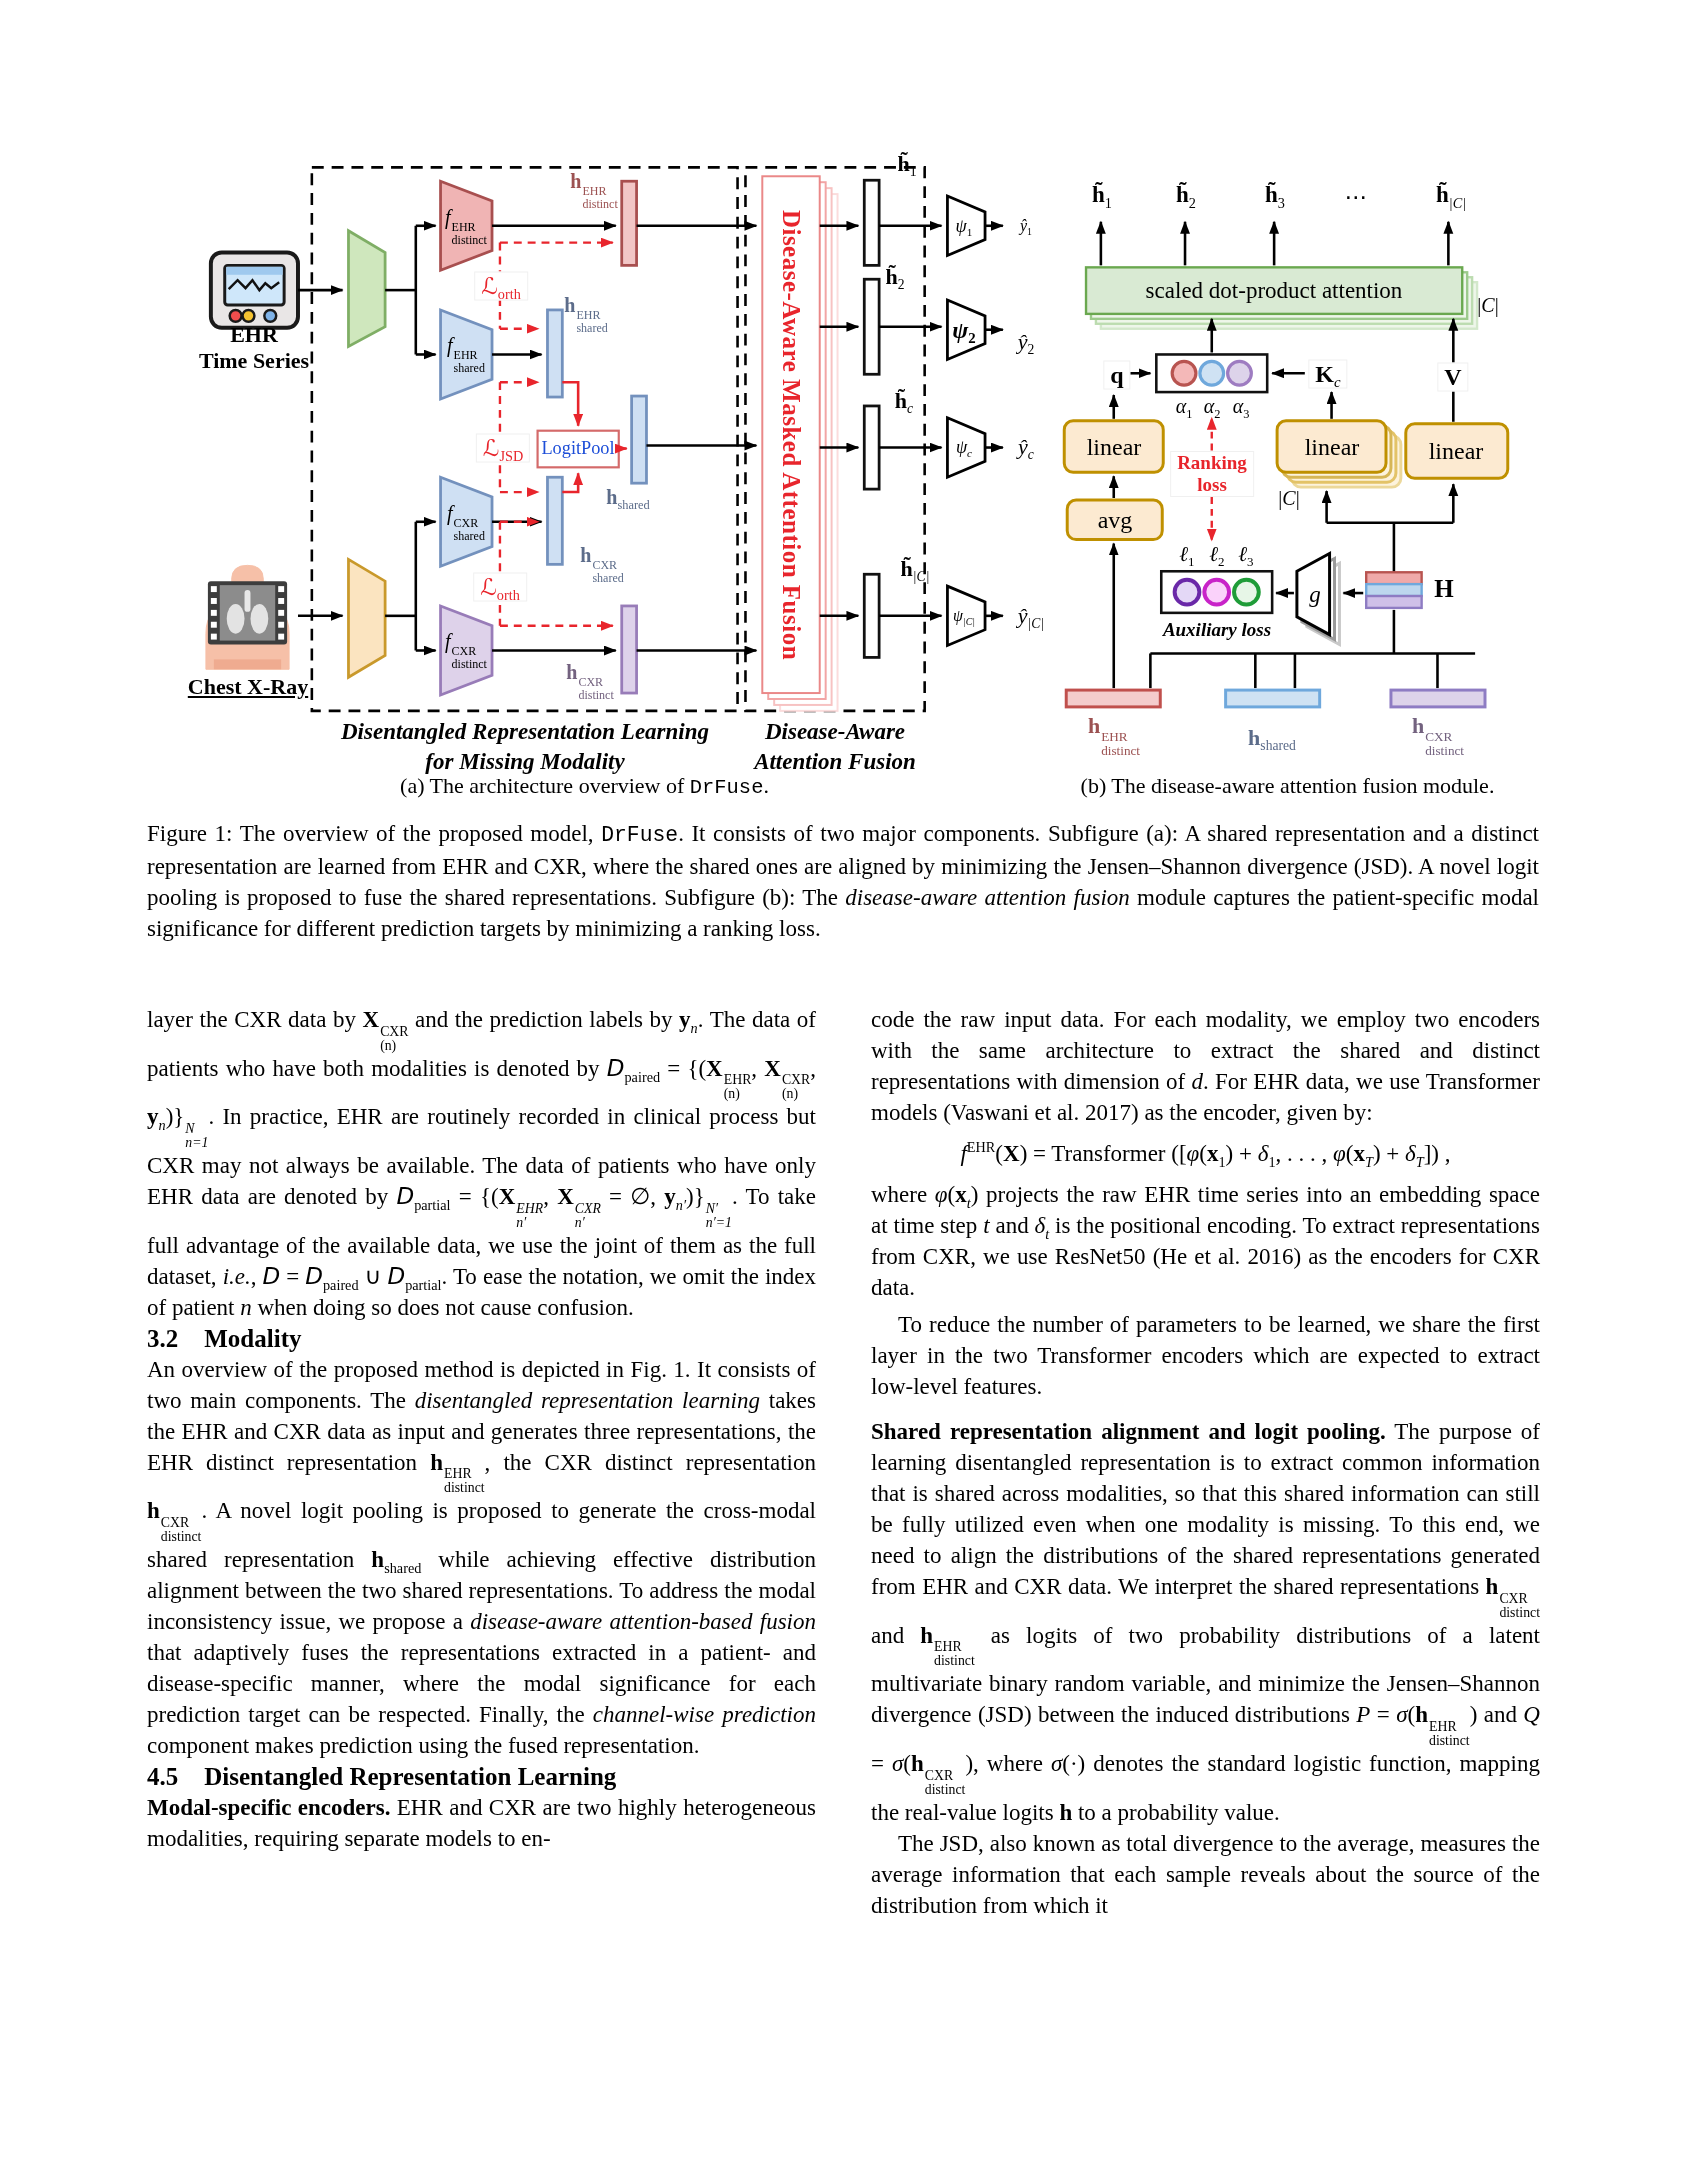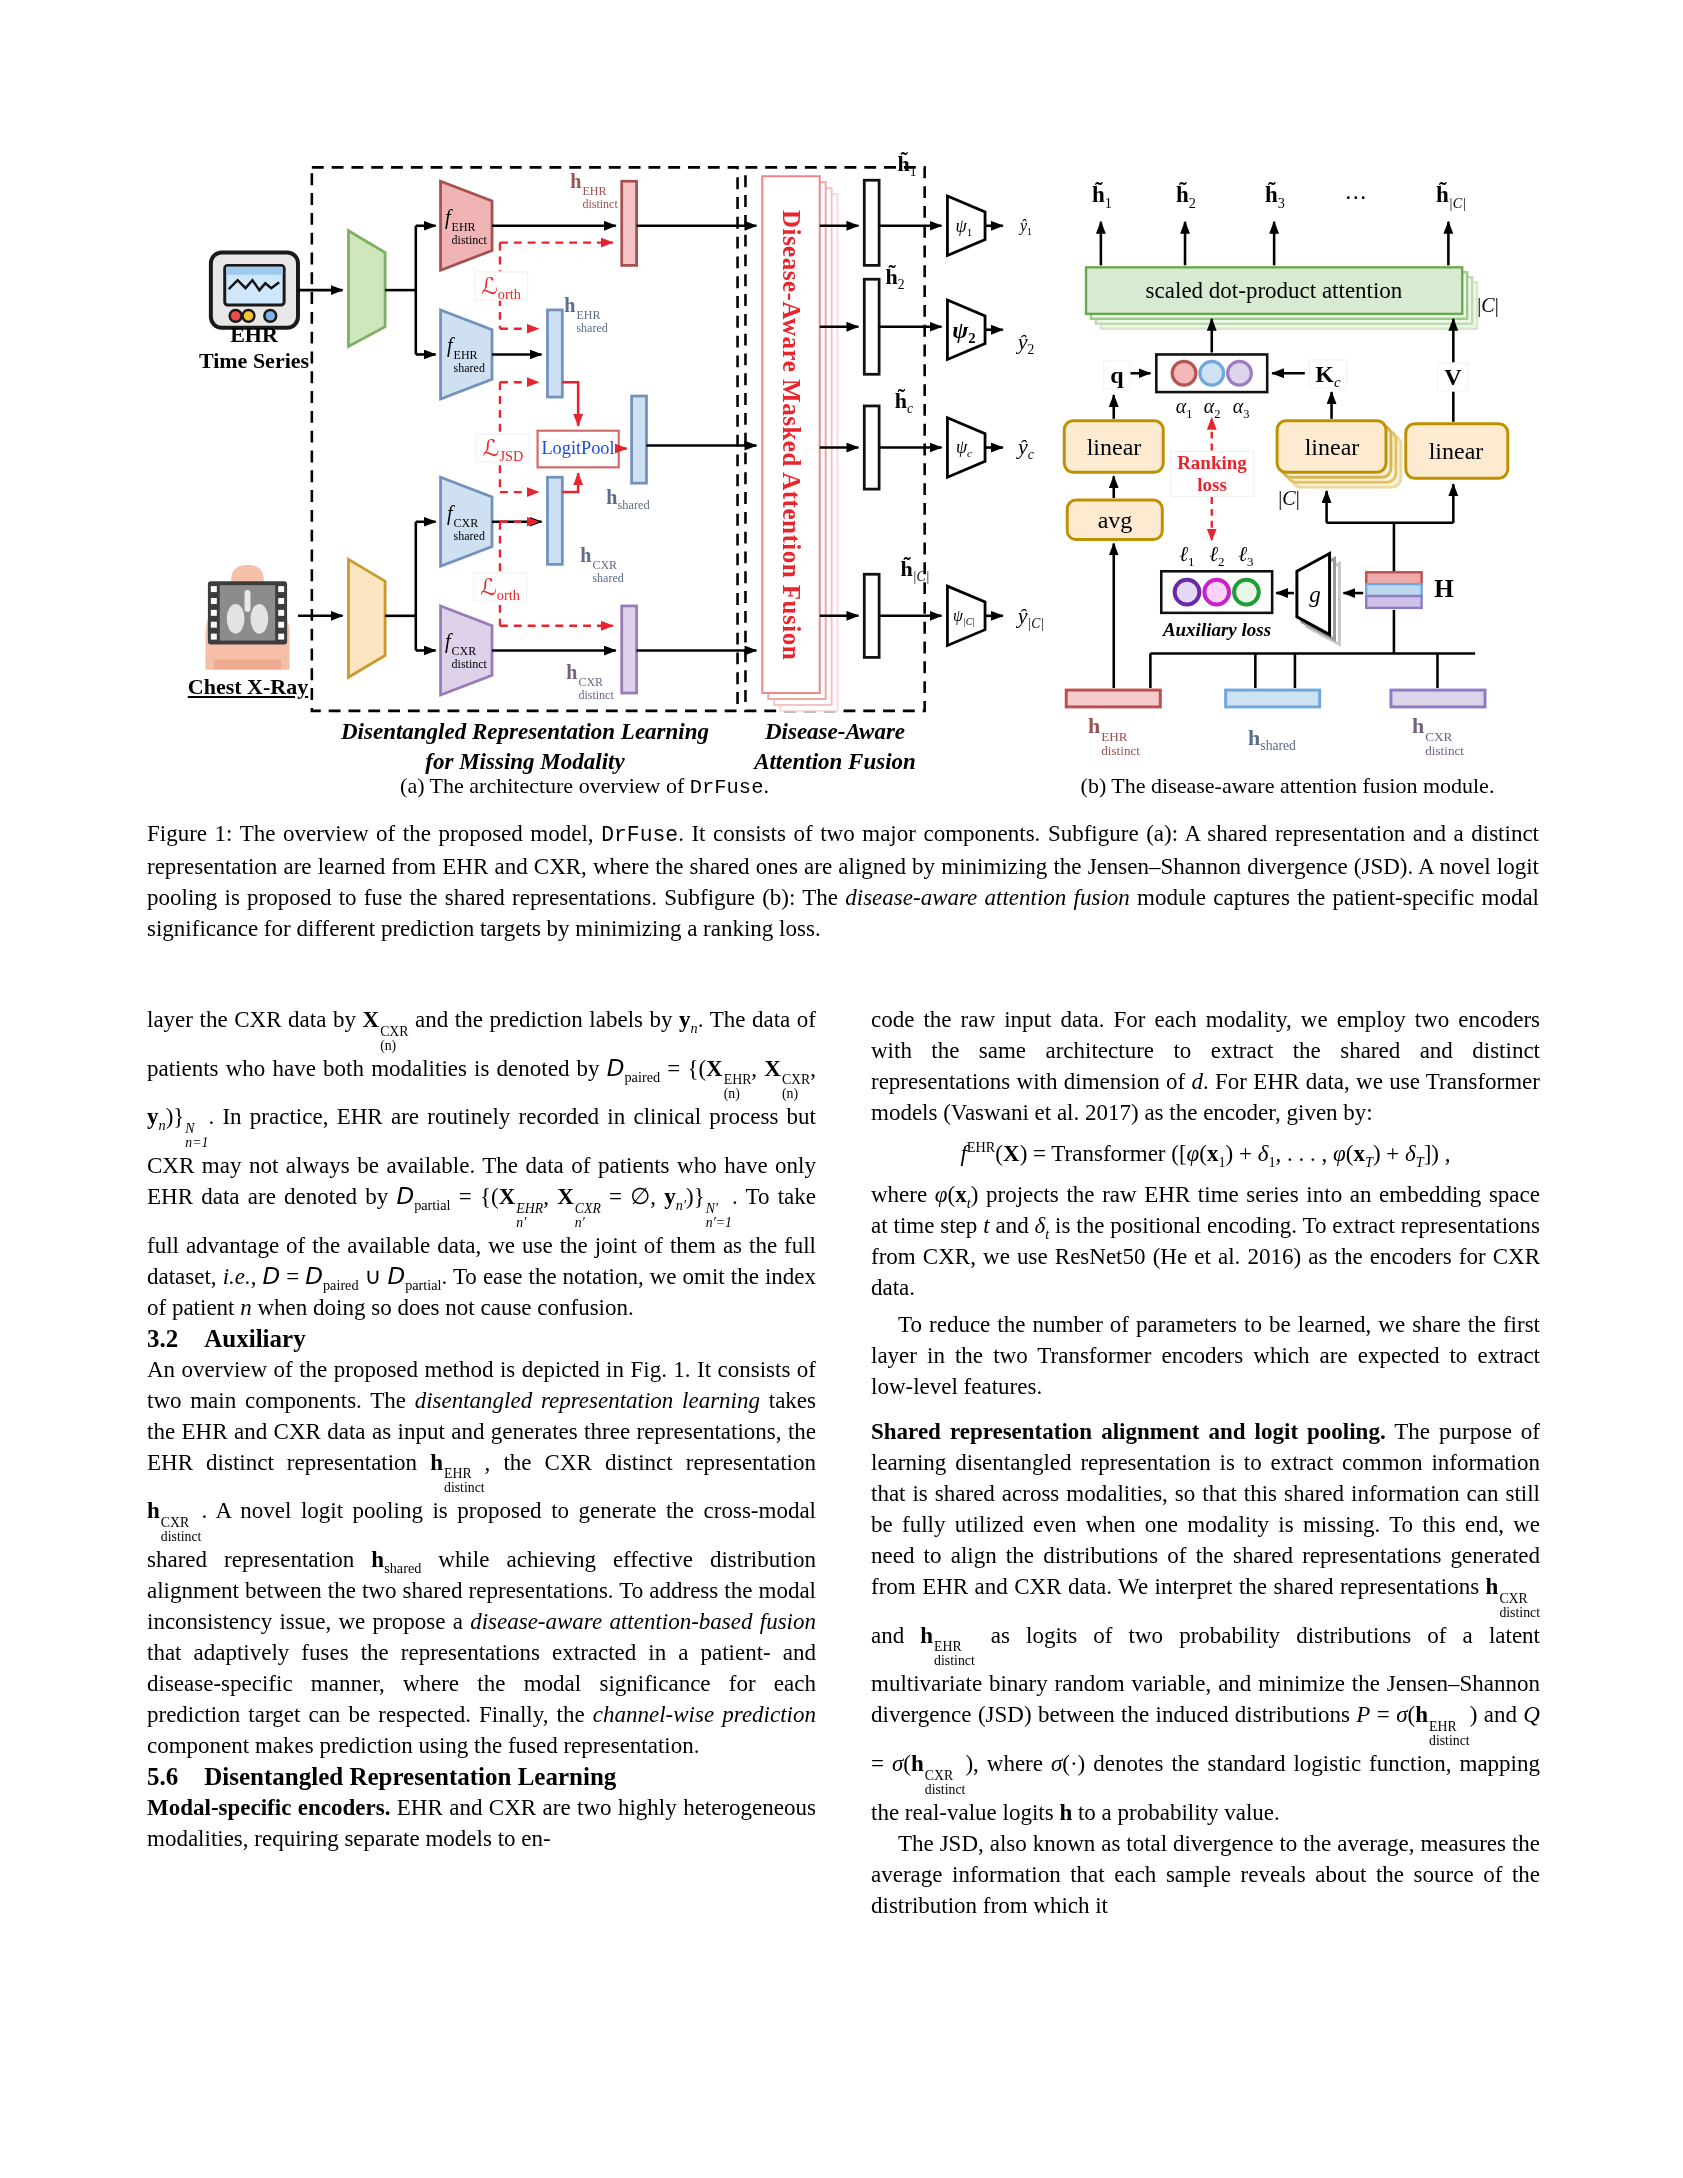"Auxiliary" span { text: Auxiliary -> Modality }
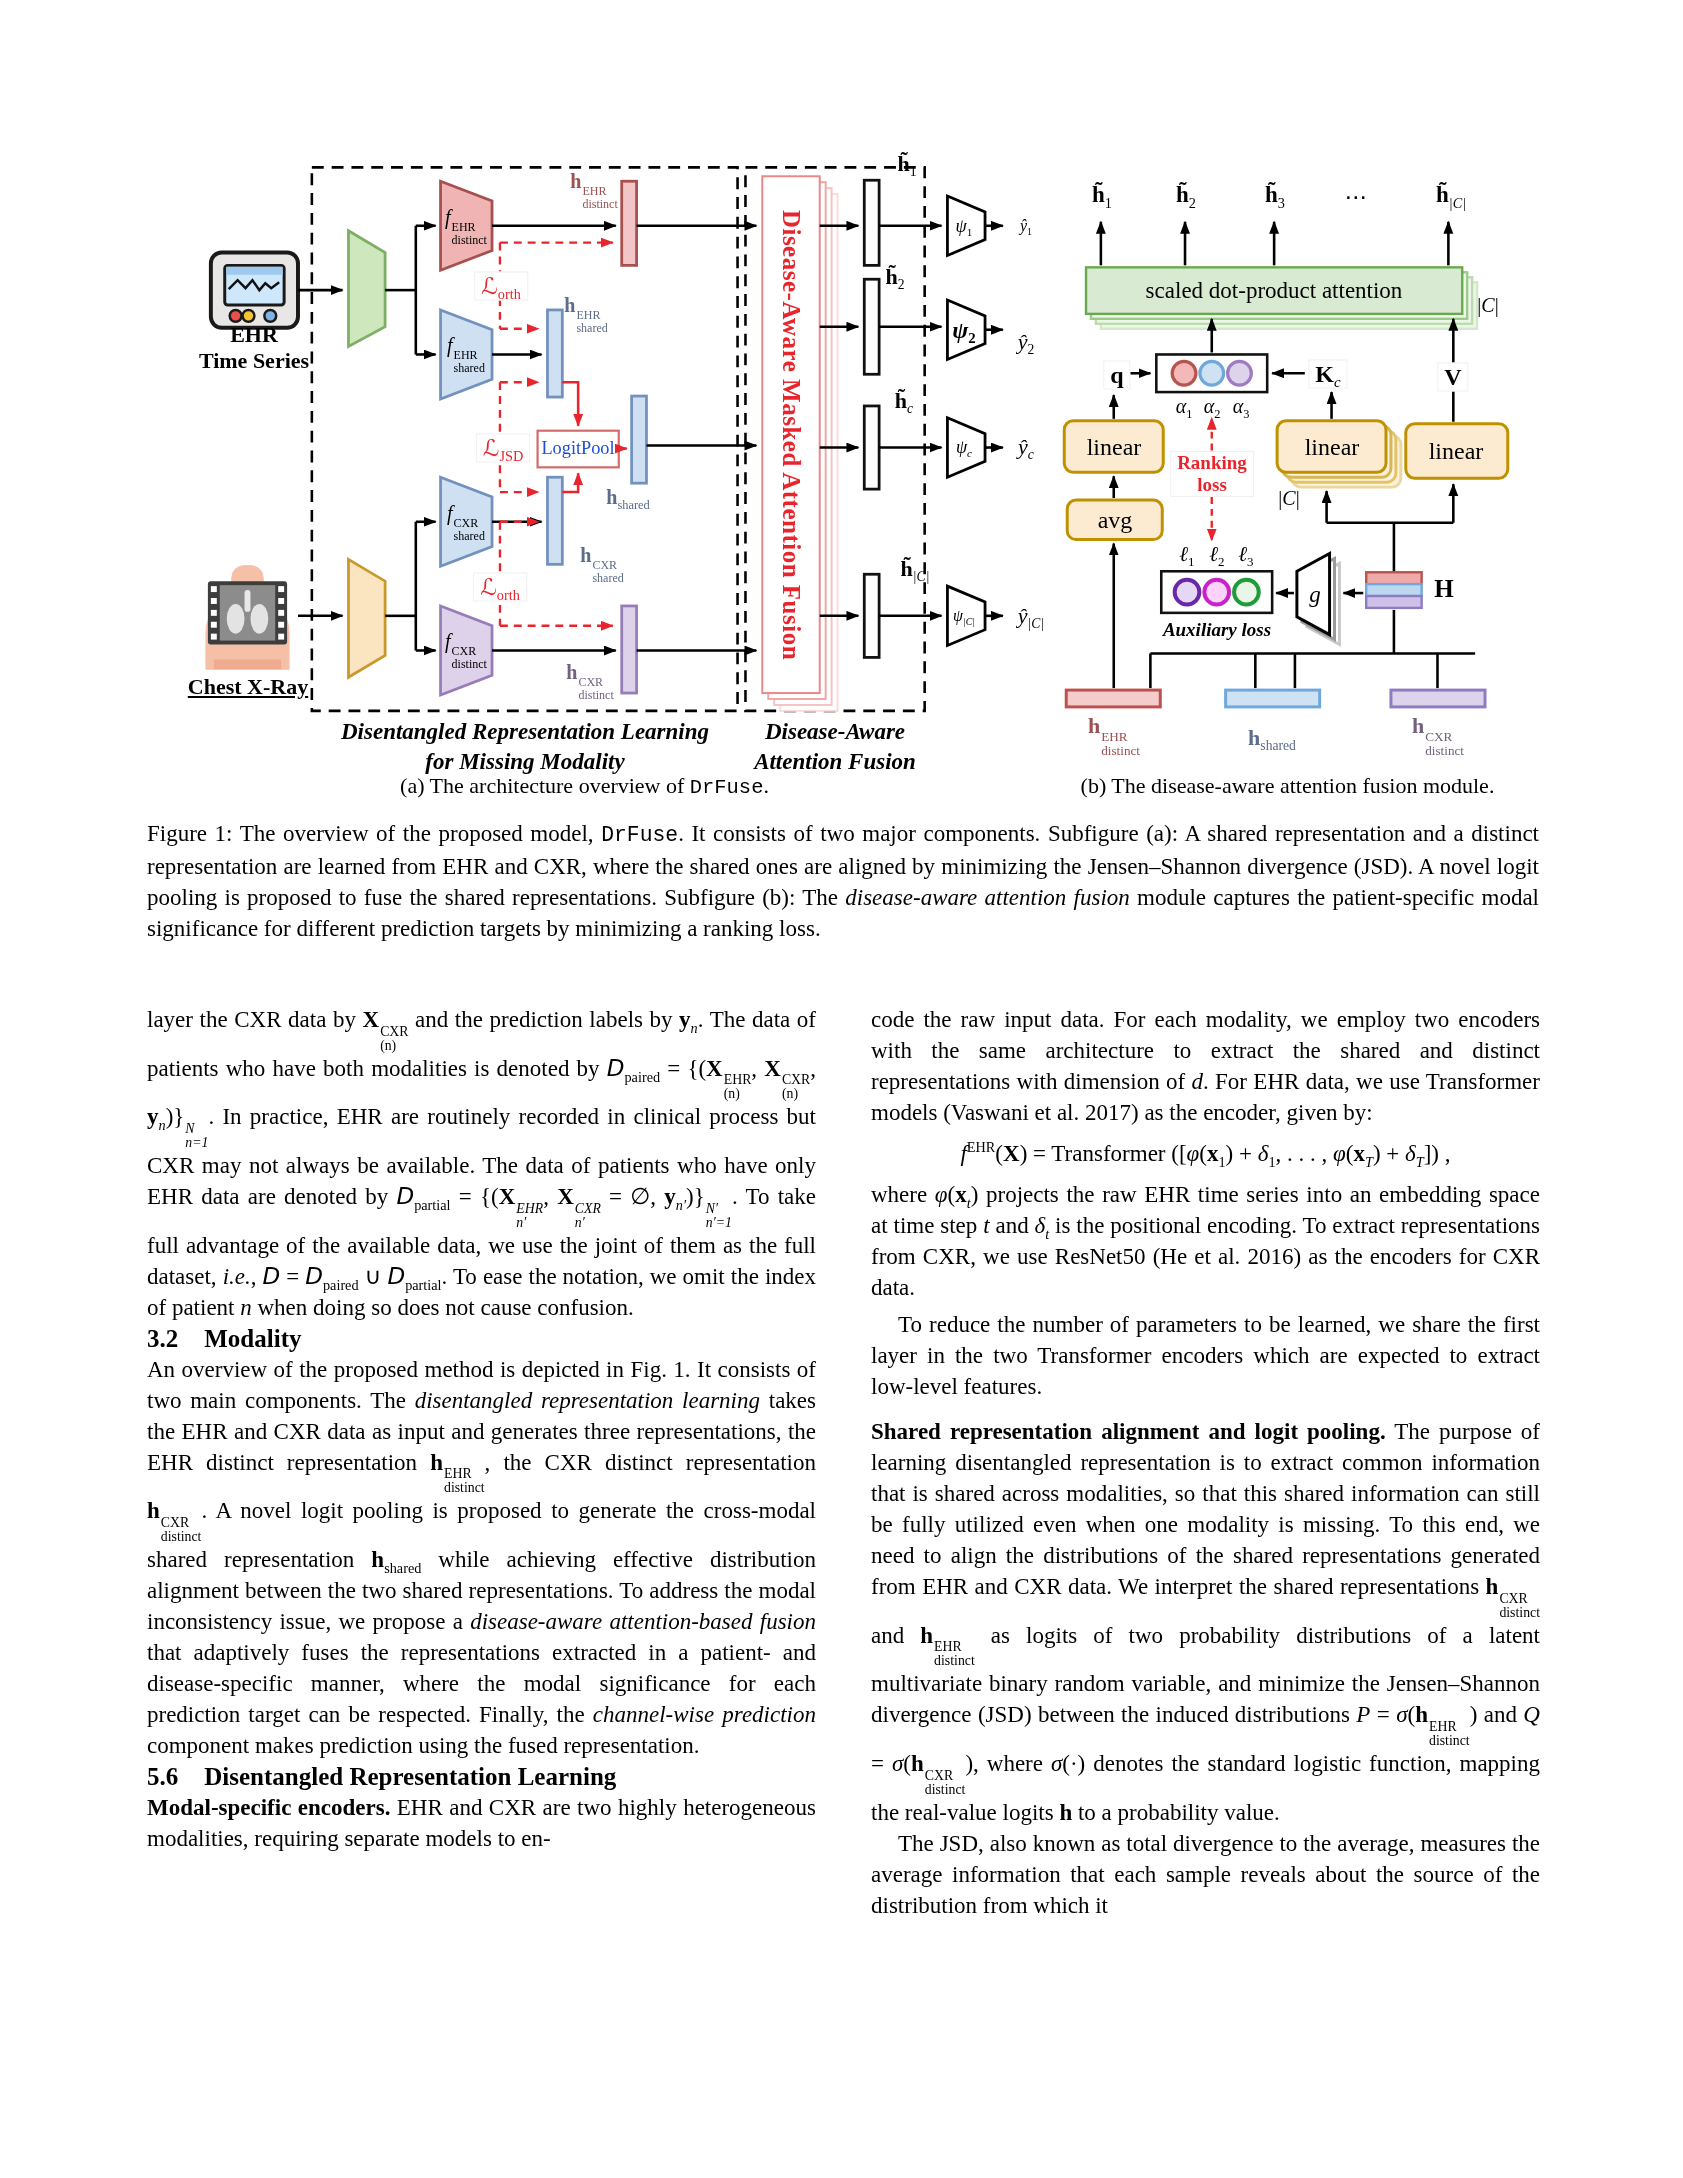"5.6" span.num { text: 5.6 -> 4.5 }
